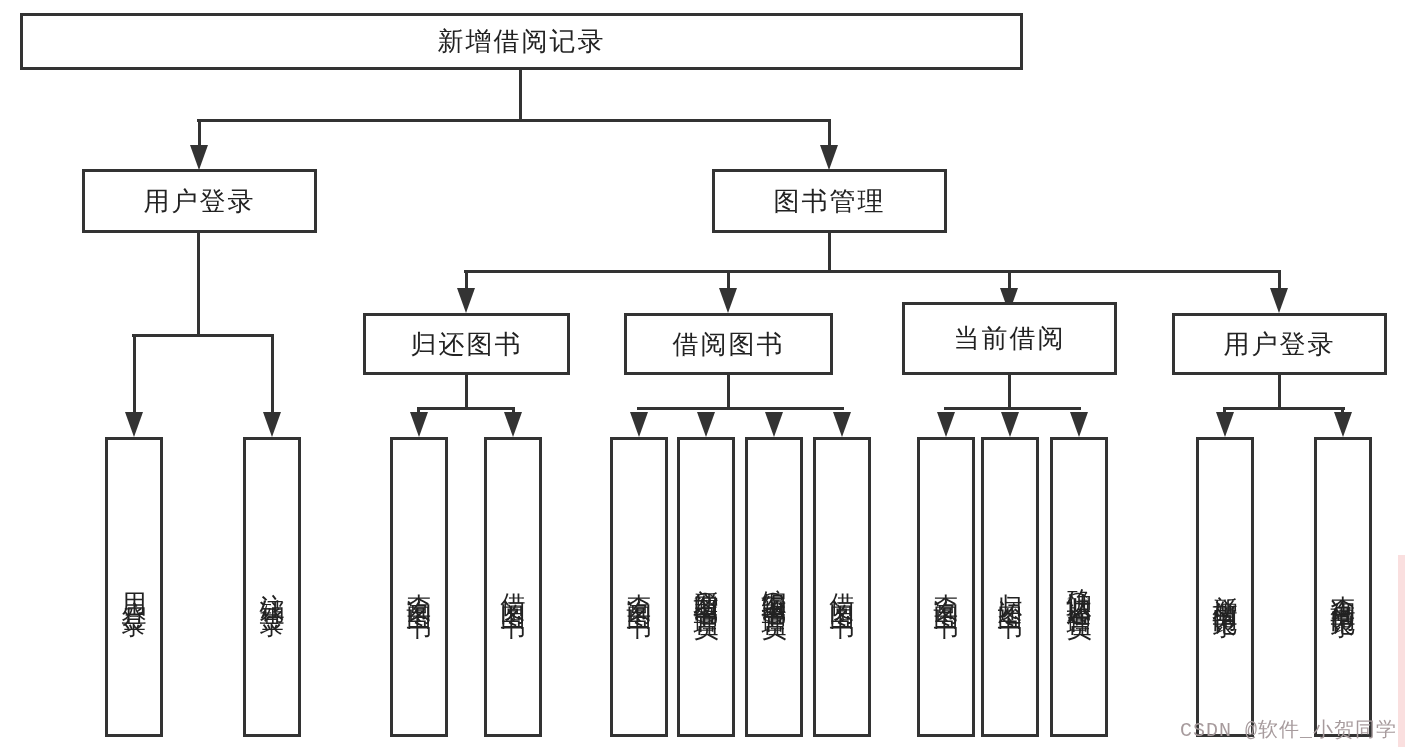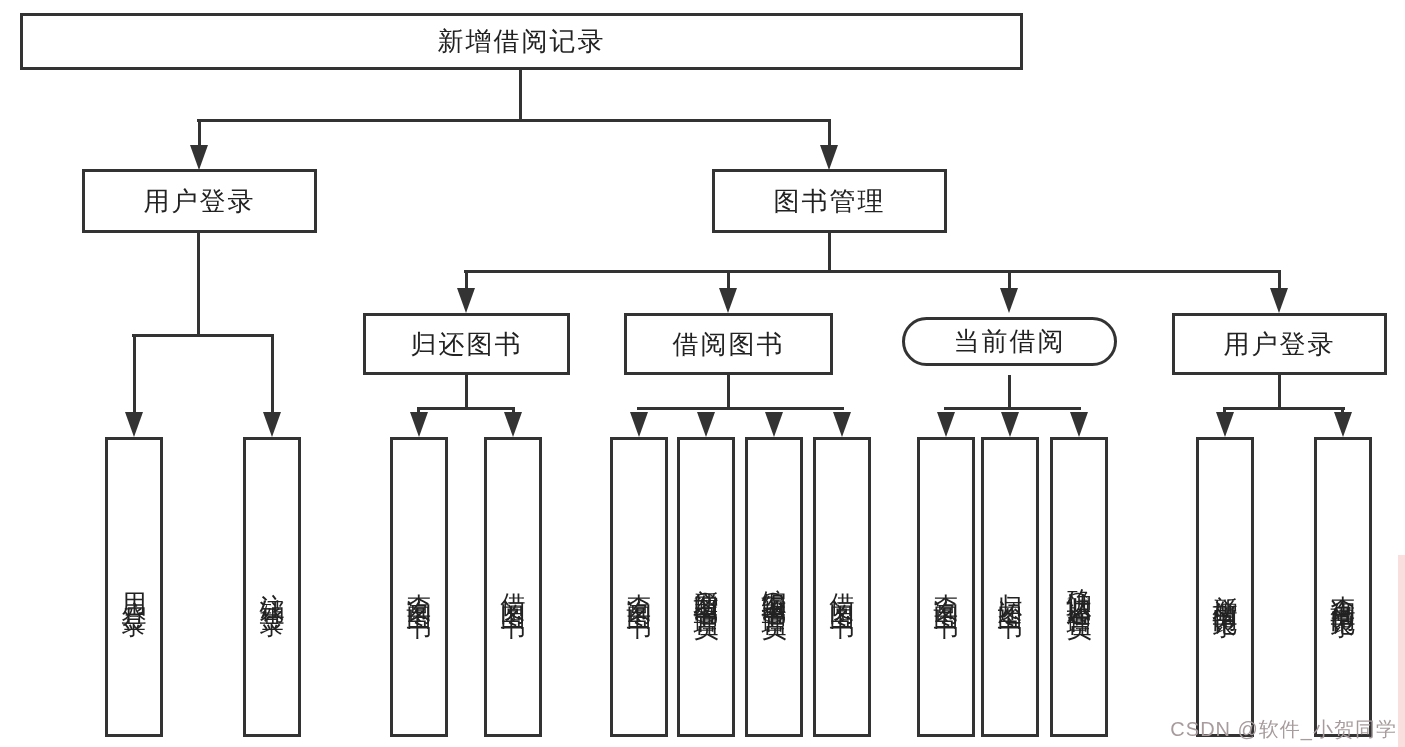"当前借阅" #nb-cur { border-radius: 27px -> none; height: 49px -> 73px; top: 317px -> 302px }
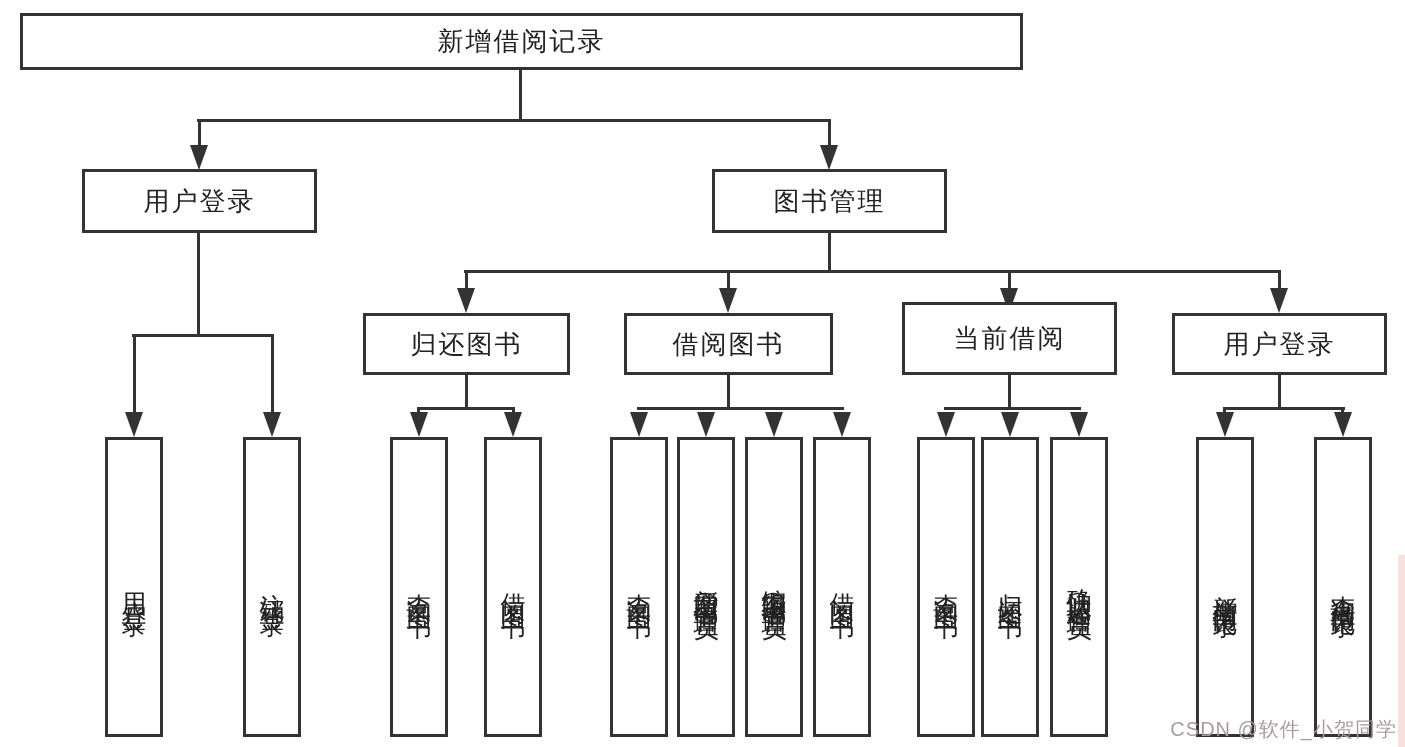"CSDN @软件_小贺同学" #watermark { font-family: none -> Liberation Mono, monospace }
